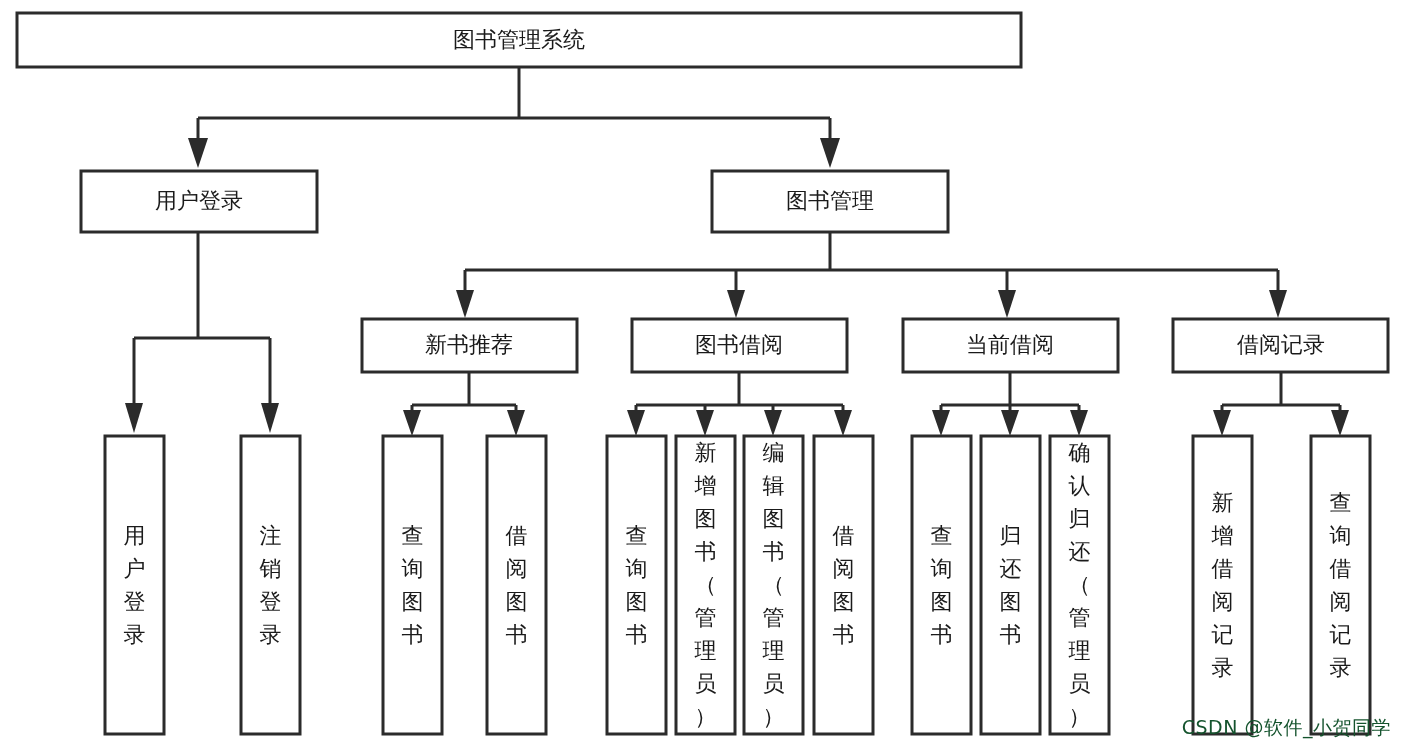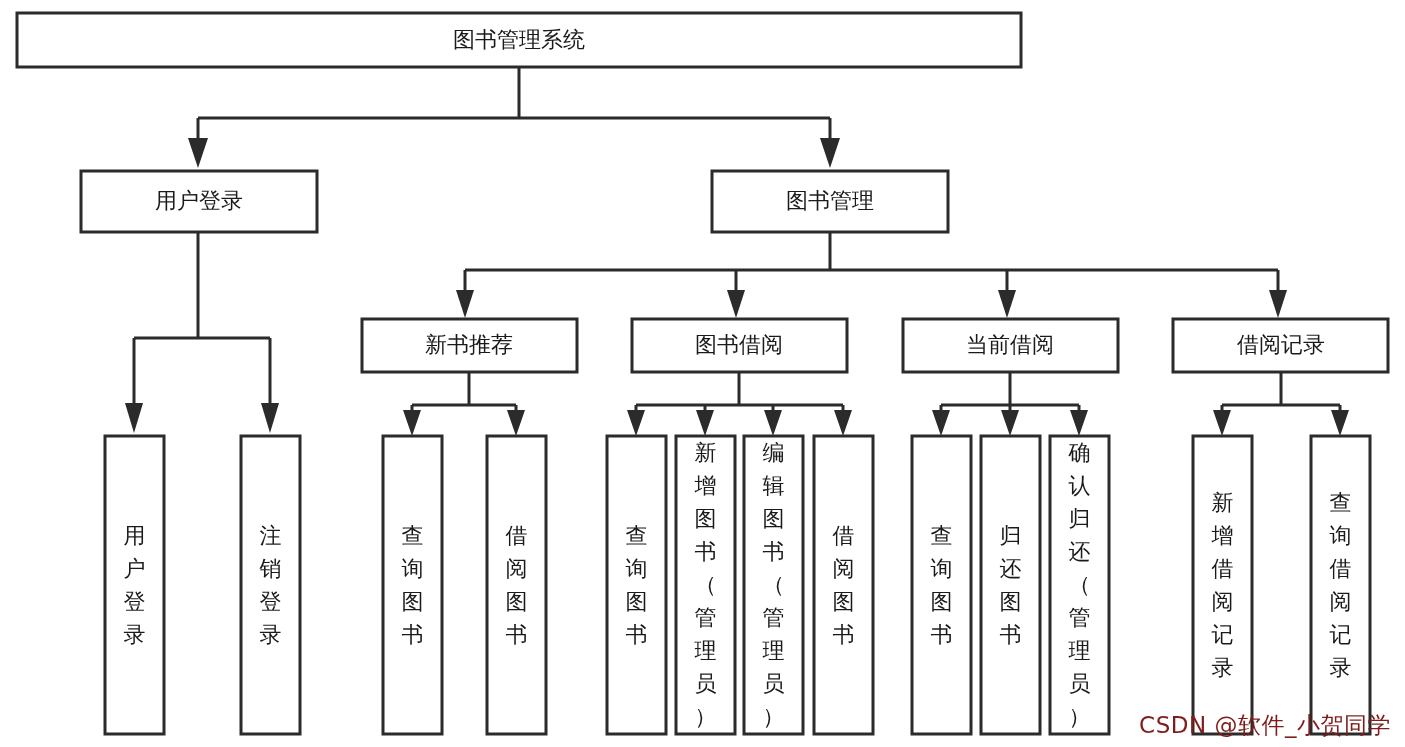"CSDN @软件_小贺同学" .watermark { color: #7f1d1d -> #14532d; font-size: 23px -> 19px }
